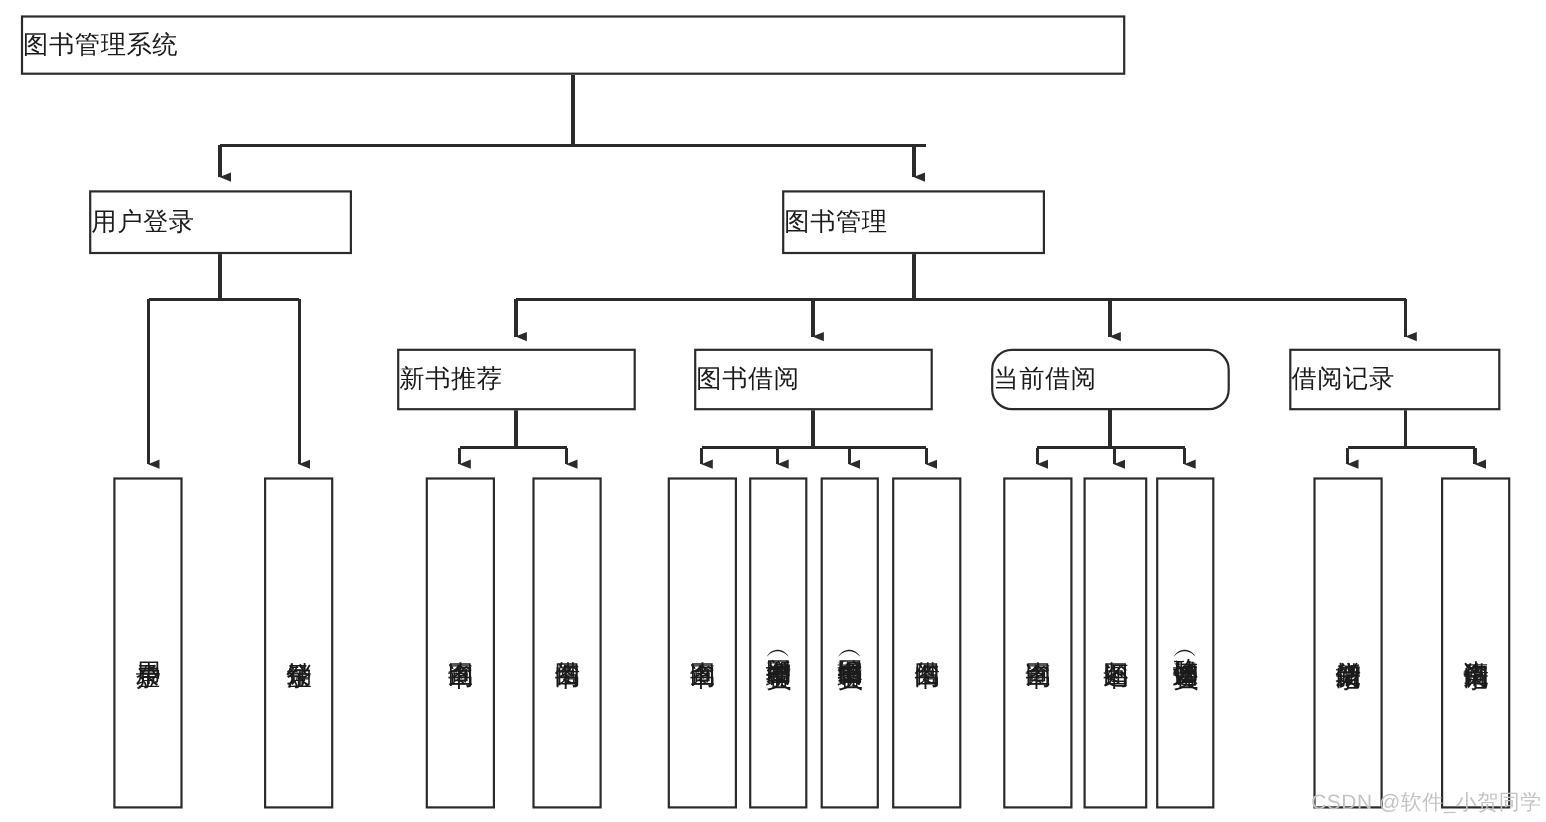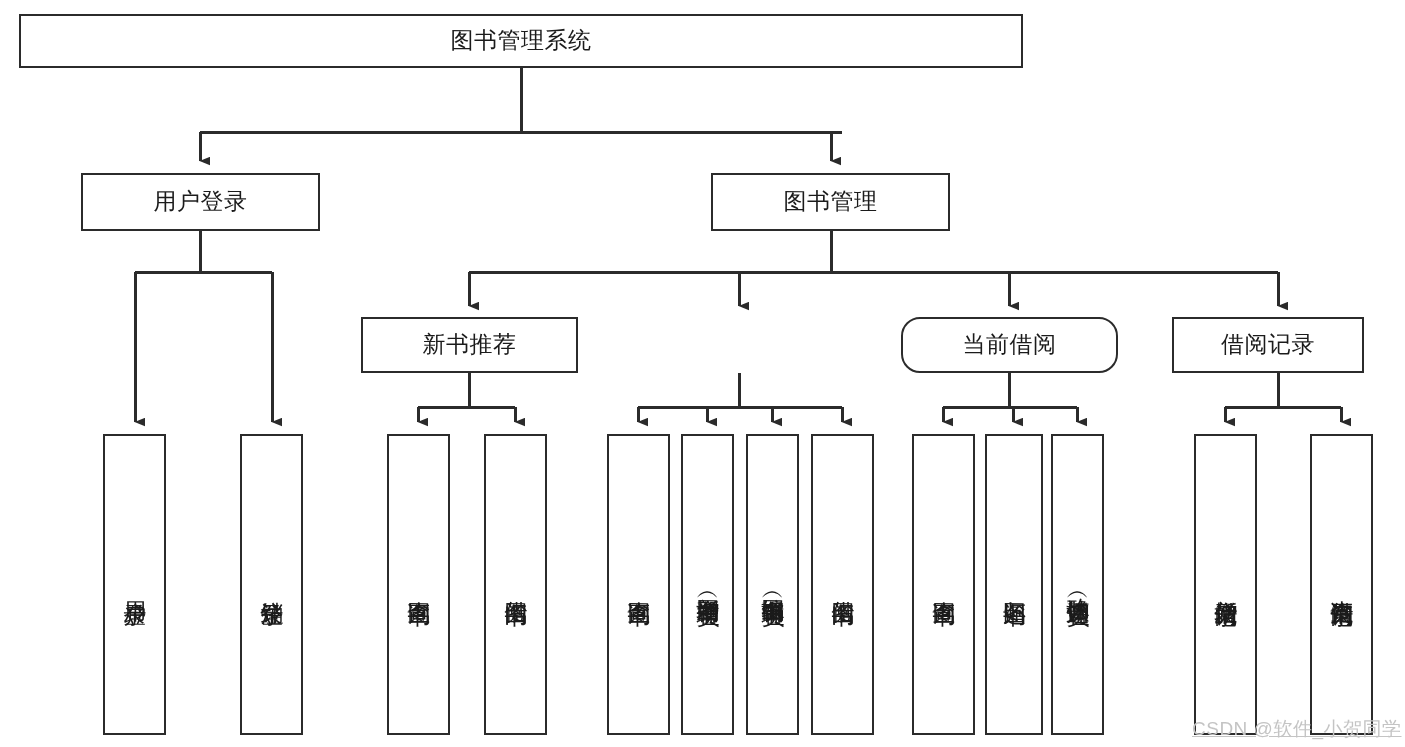"图书管理系统" .node { justify-content: center -> none }
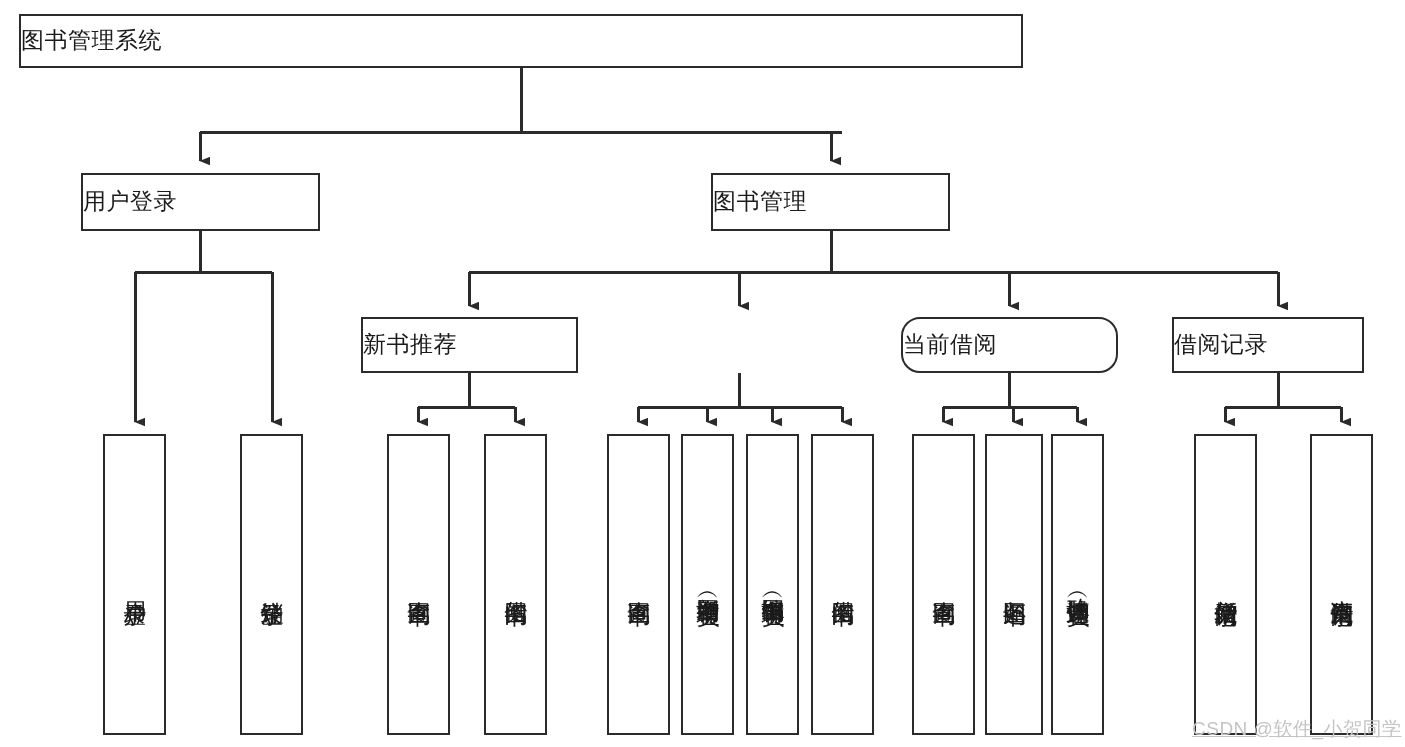"图书借阅" div.node { html: none -> <div> <span>图书借阅</span> </div> }
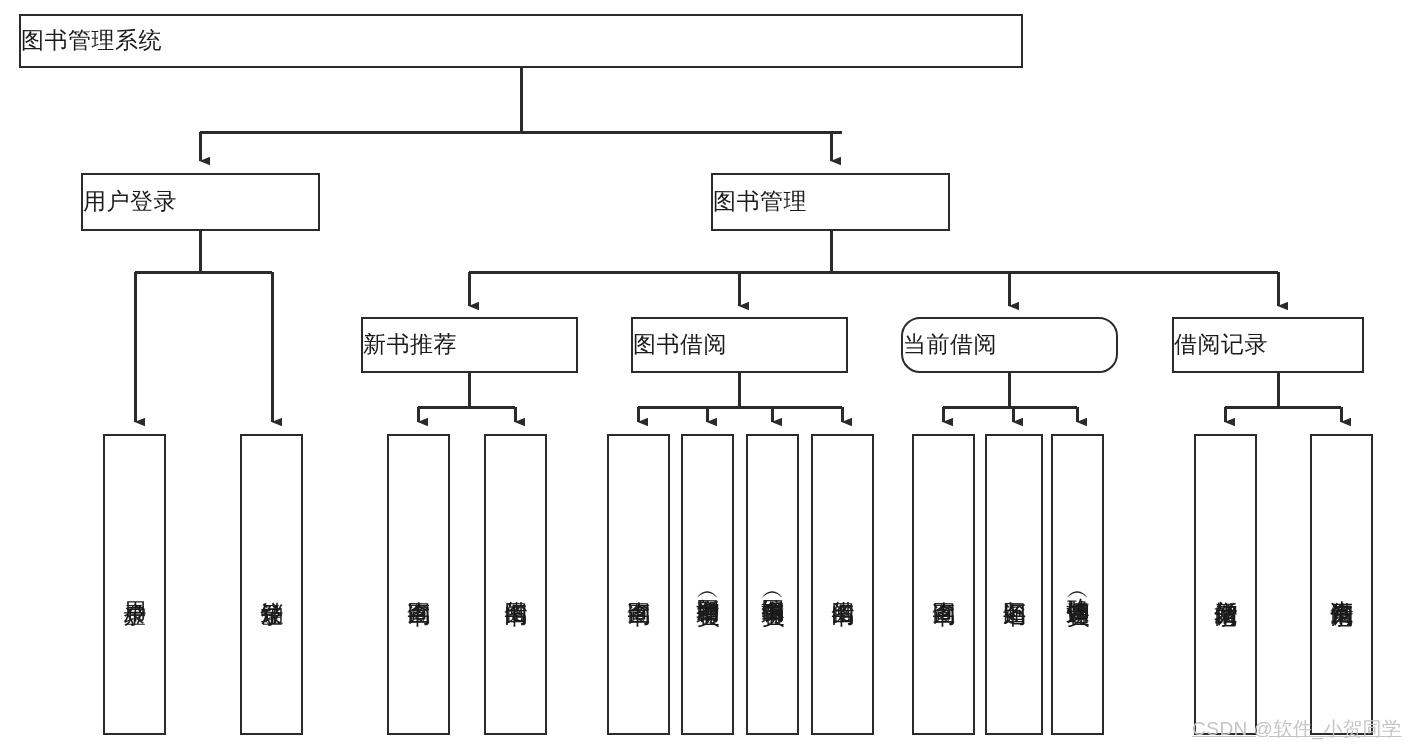"CSDN @软件_小贺同学" div.watermark { text-decoration: underline -> none }
